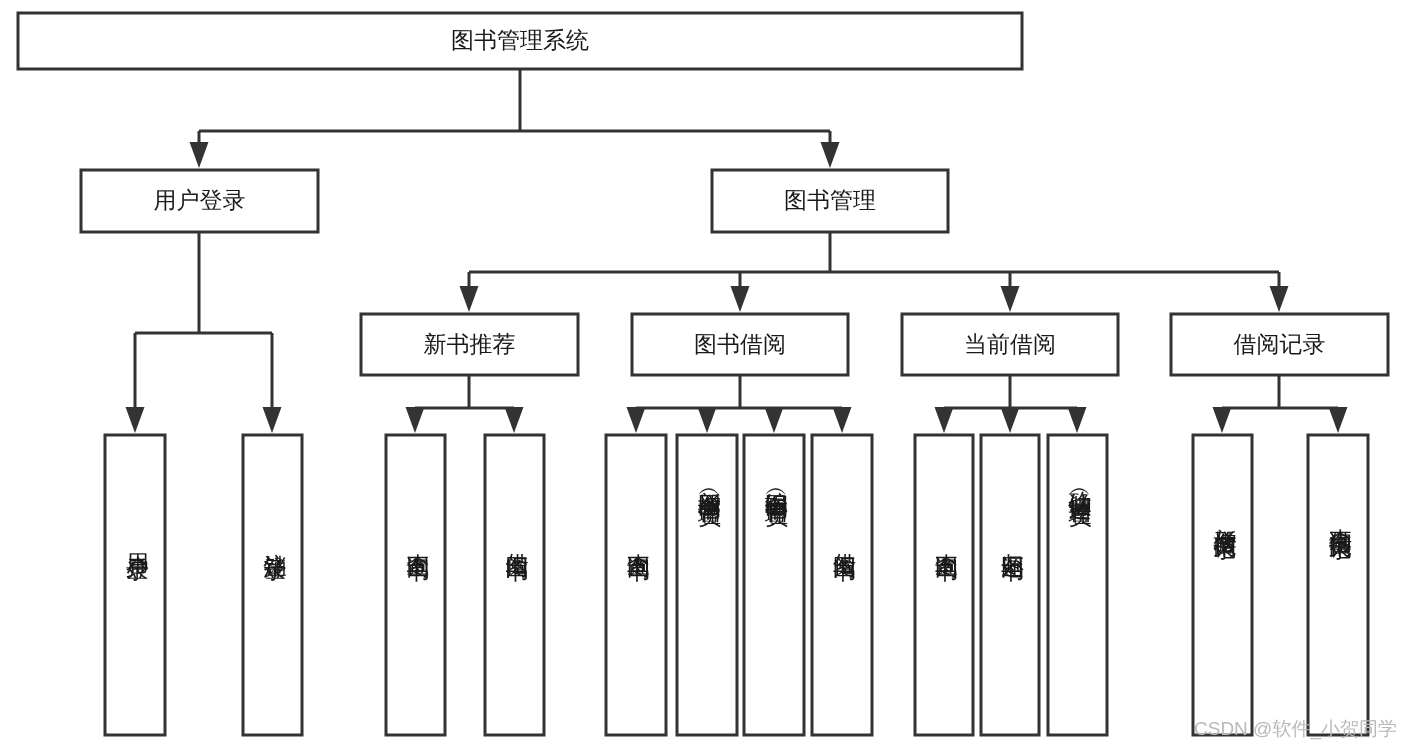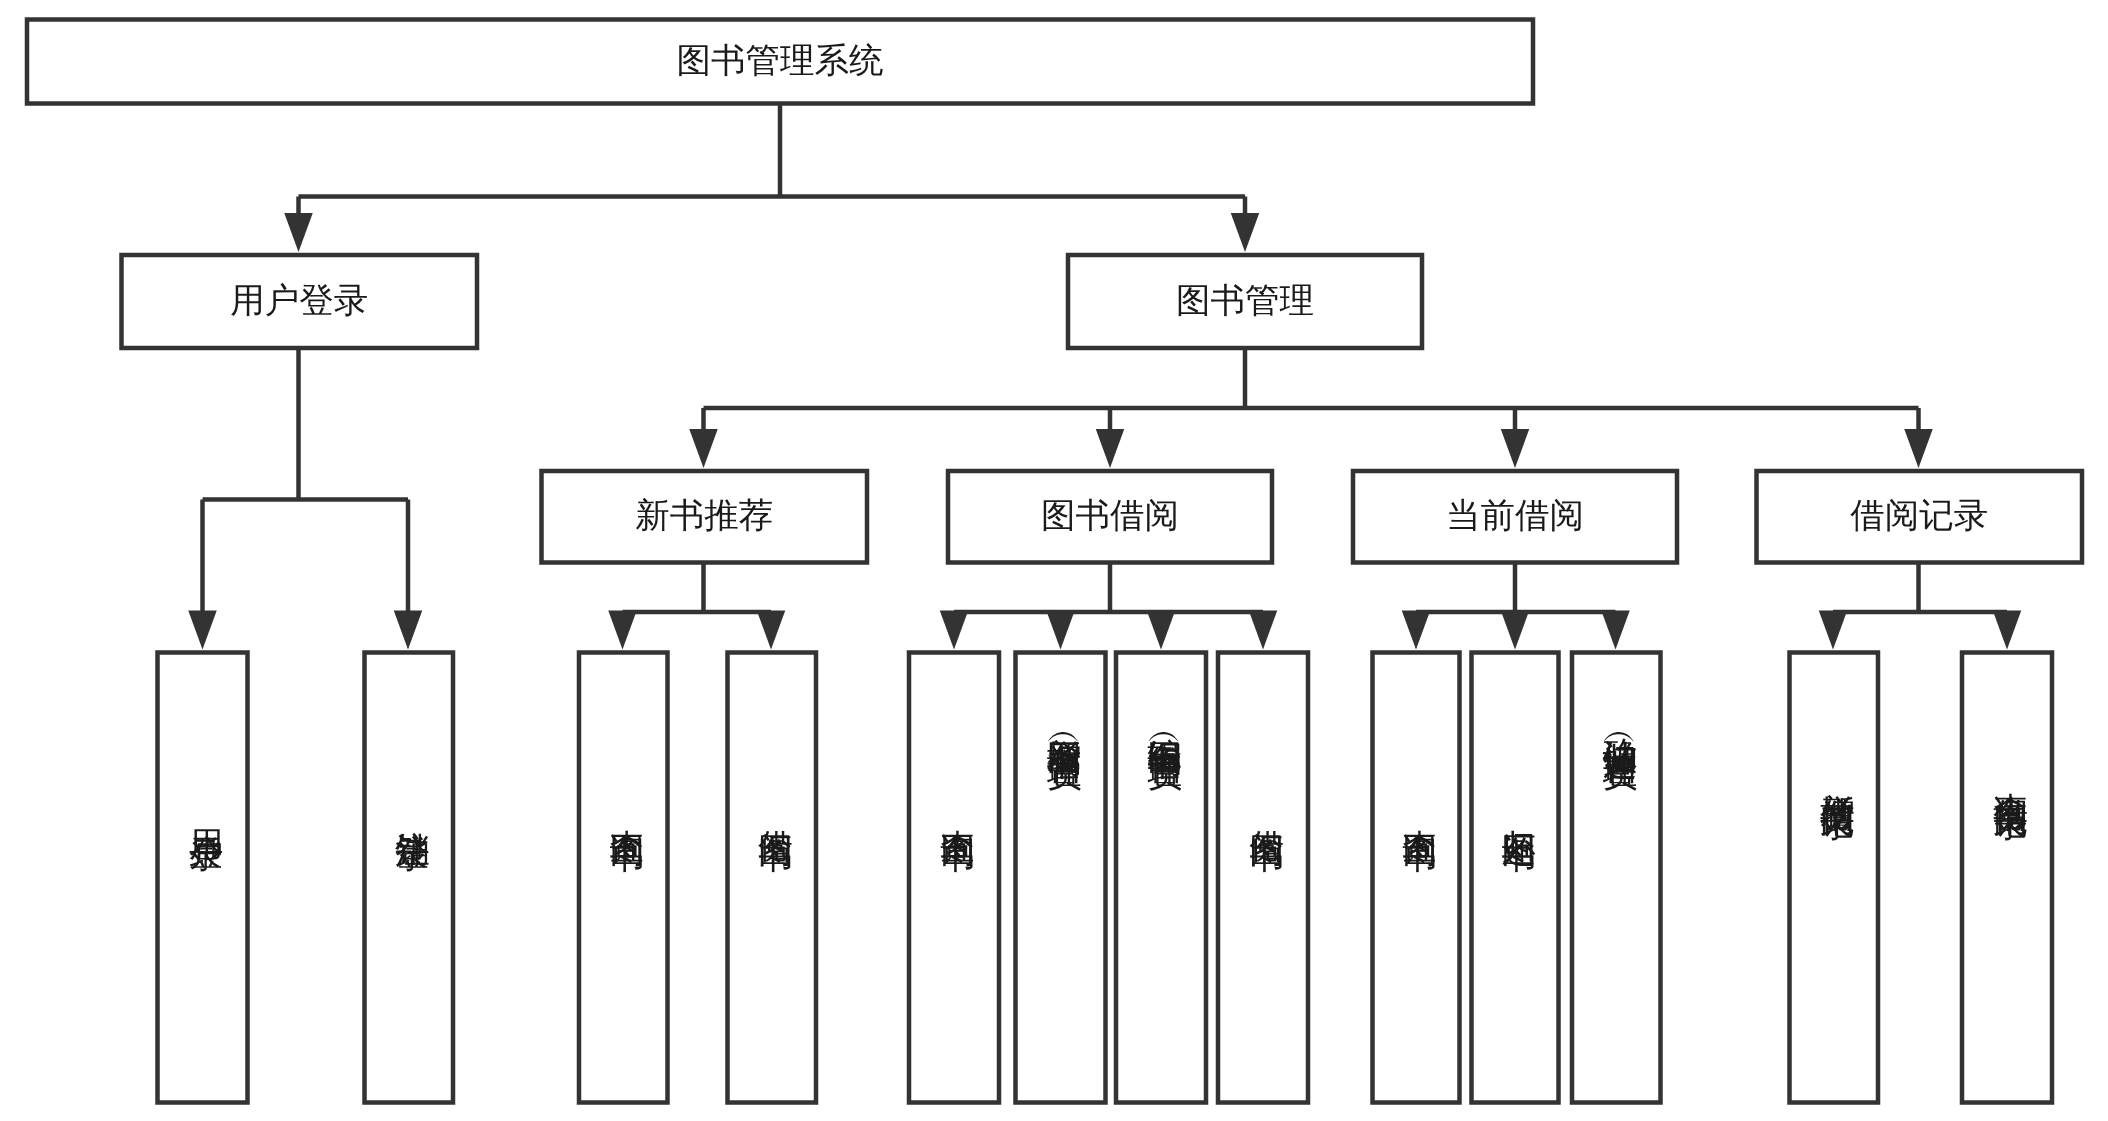"CSDN @软件_小贺同学" div.watermark { html: none -> <div>CSDN @软件_小贺同学</div> }
